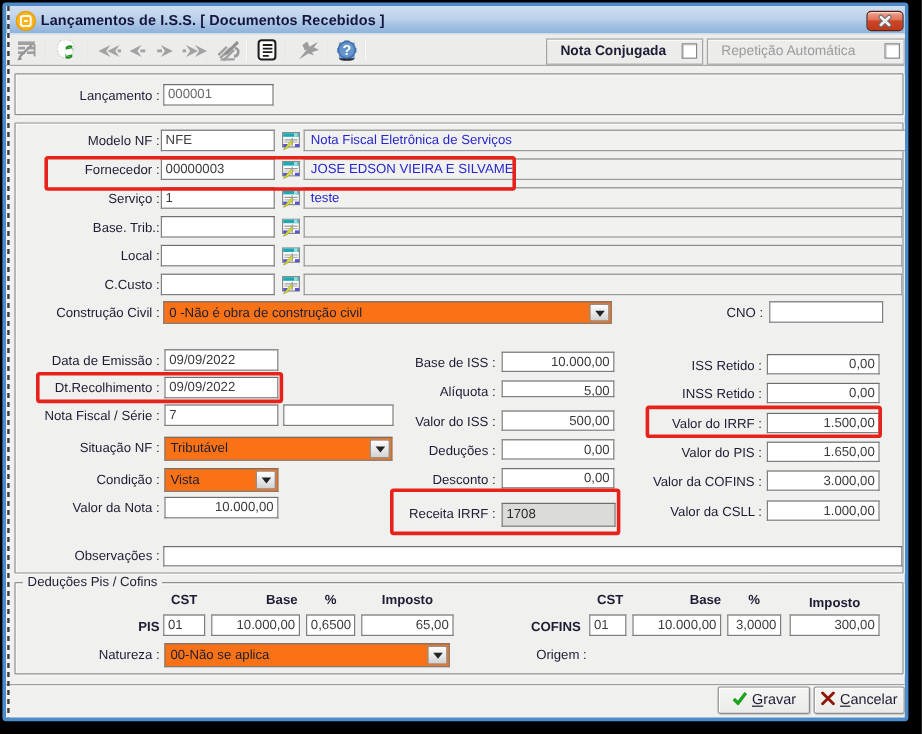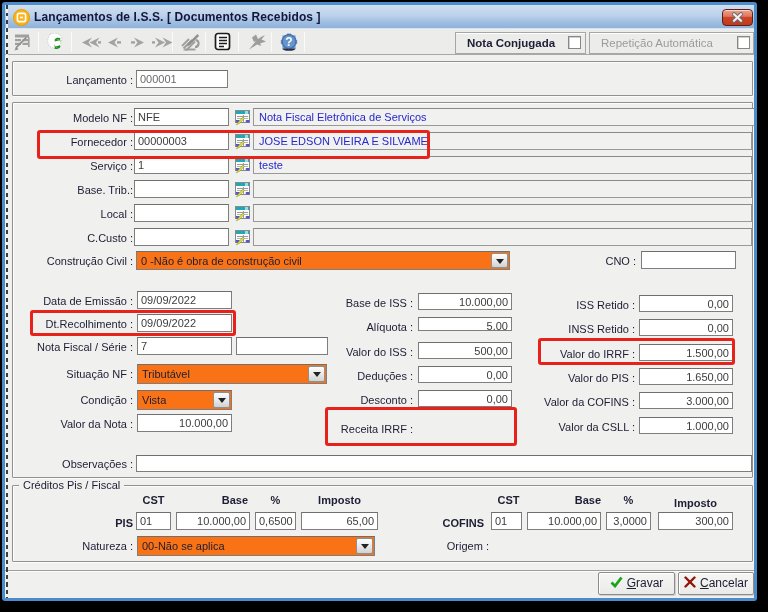"1708" div.inp { html: none -> <div>1708</div> }
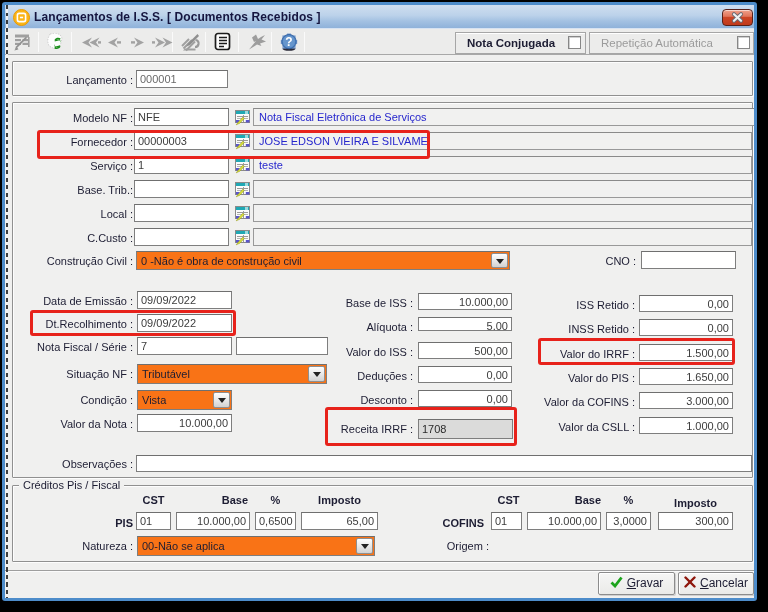"Créditos Pis / Fiscal" div.gblabel { text: Créditos Pis / Fiscal -> Deduções Pis / Cofins }
